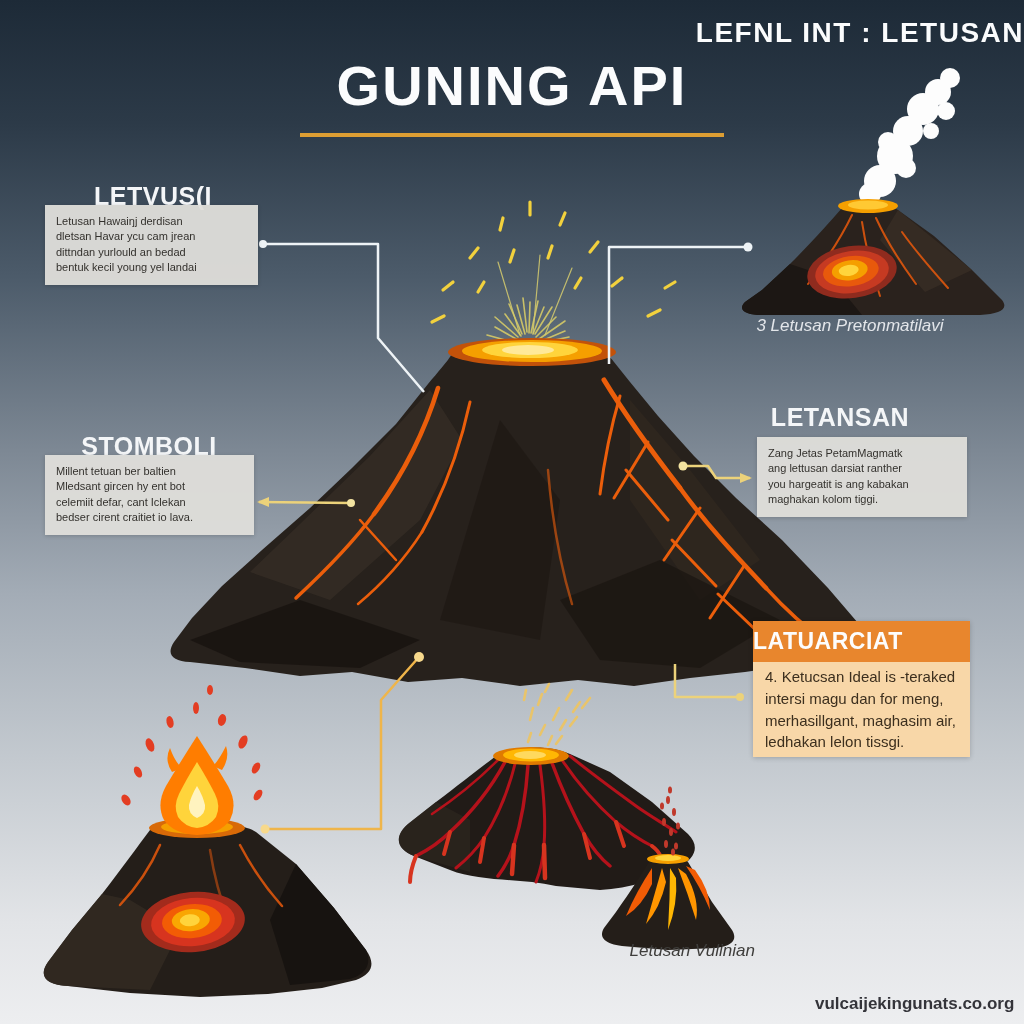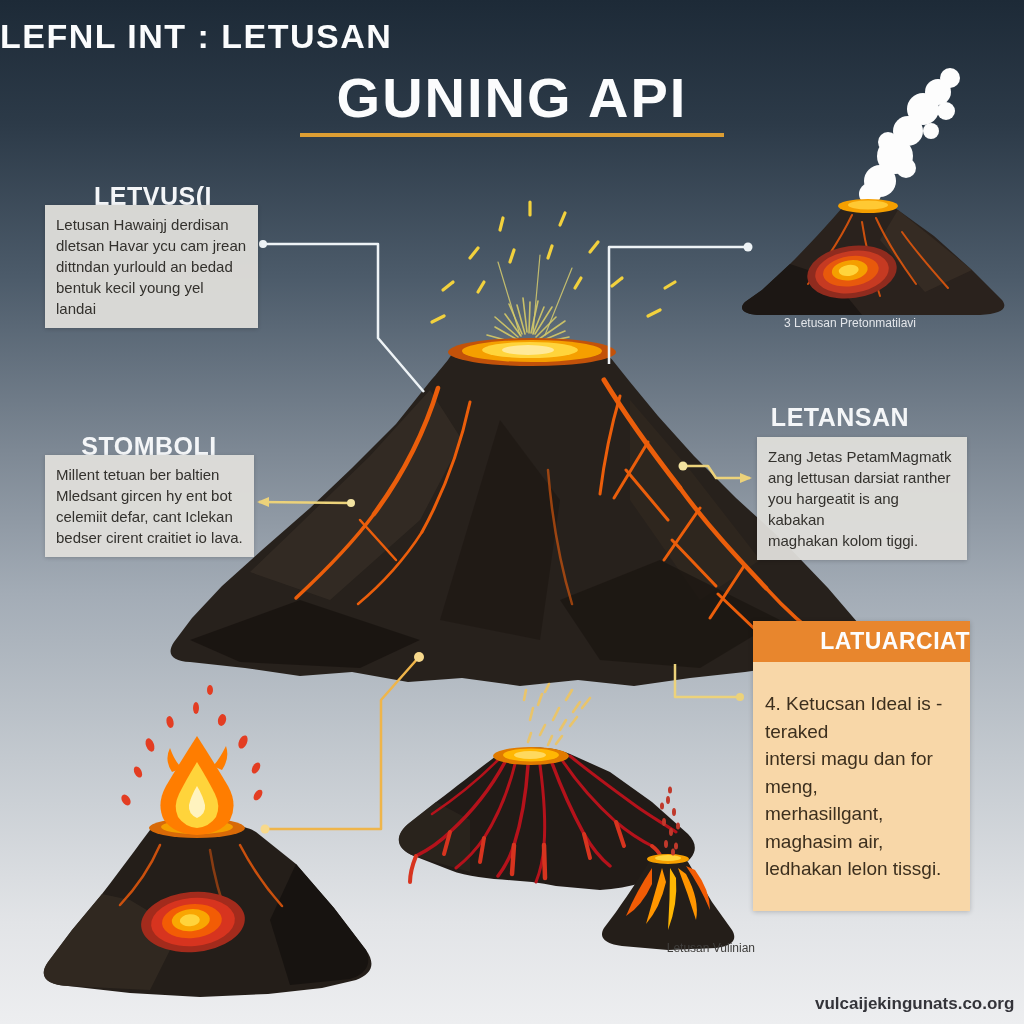"LEFNL INT : LETUSAN" .title-line1 { font-size: 34px -> 28px; text-align: left -> right }
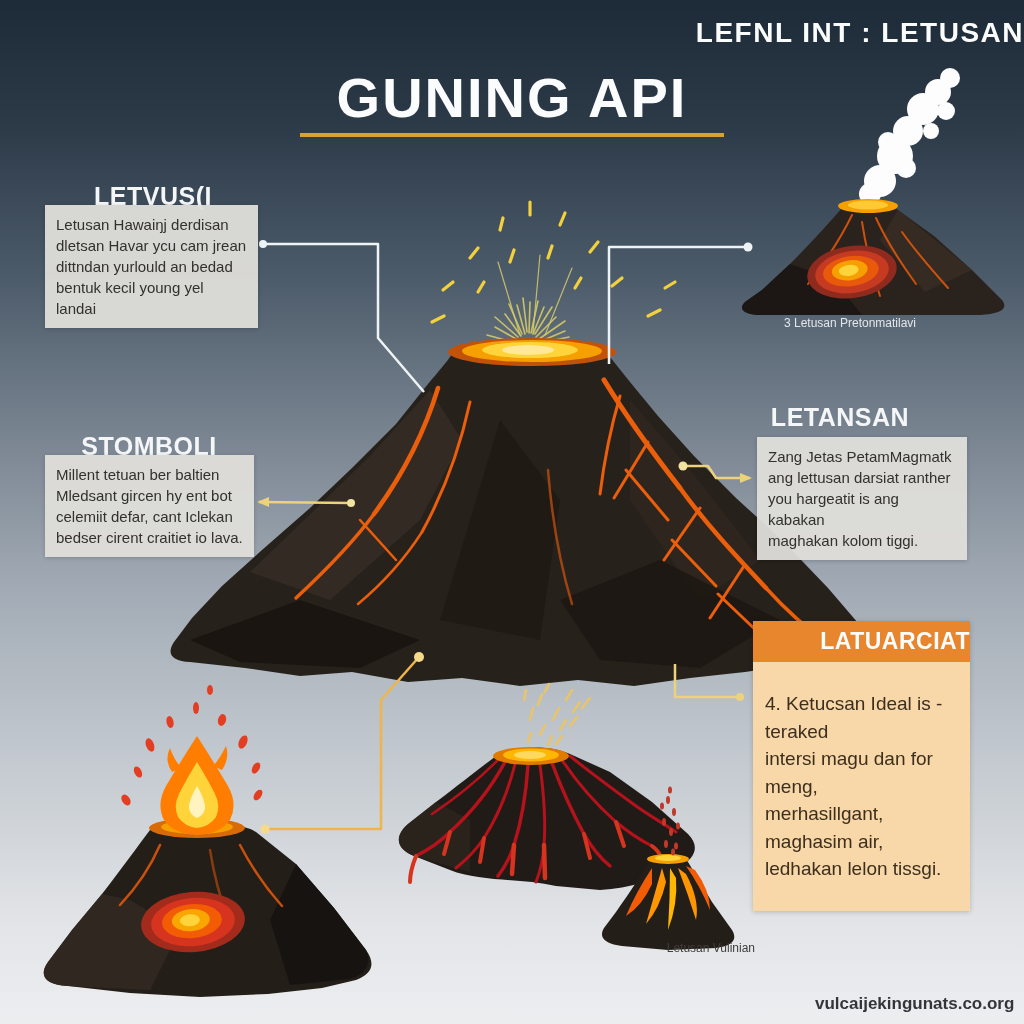"GUNING API" .title-line2 { top: 65px -> 53px }
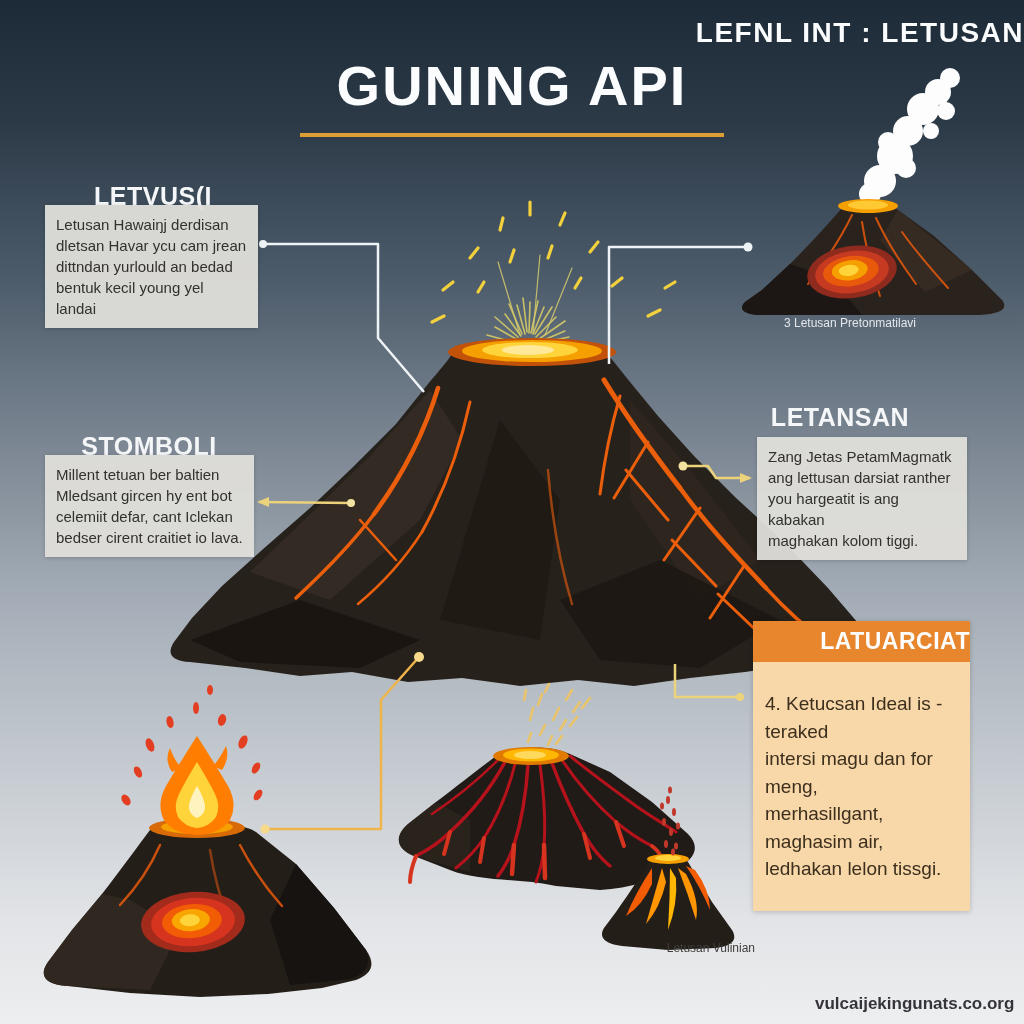"Letusan Hawaiŋj derdisan" .note-box { font-size: 15px -> 11px }
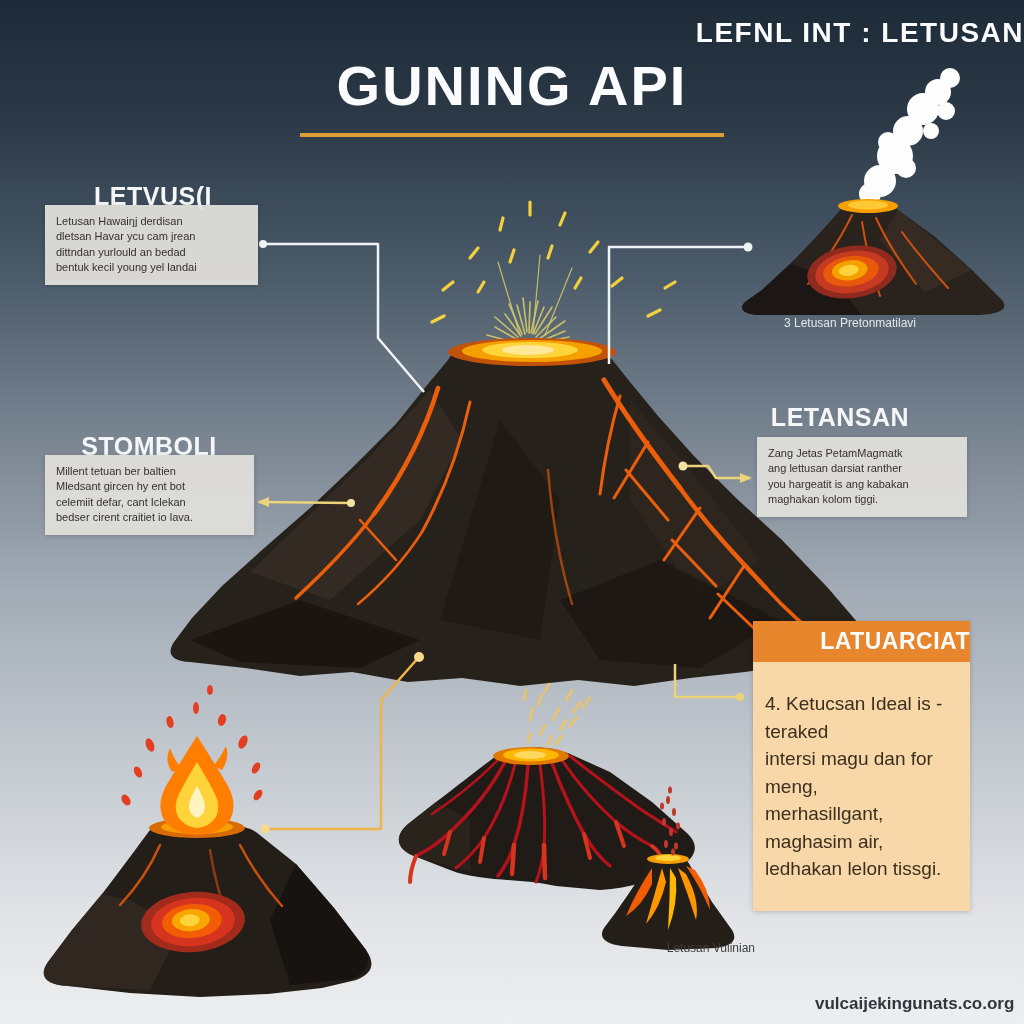"3 Letusan Pretonmatilavi" .caption { font-size: 12px -> 17px; font-style: none -> italic }
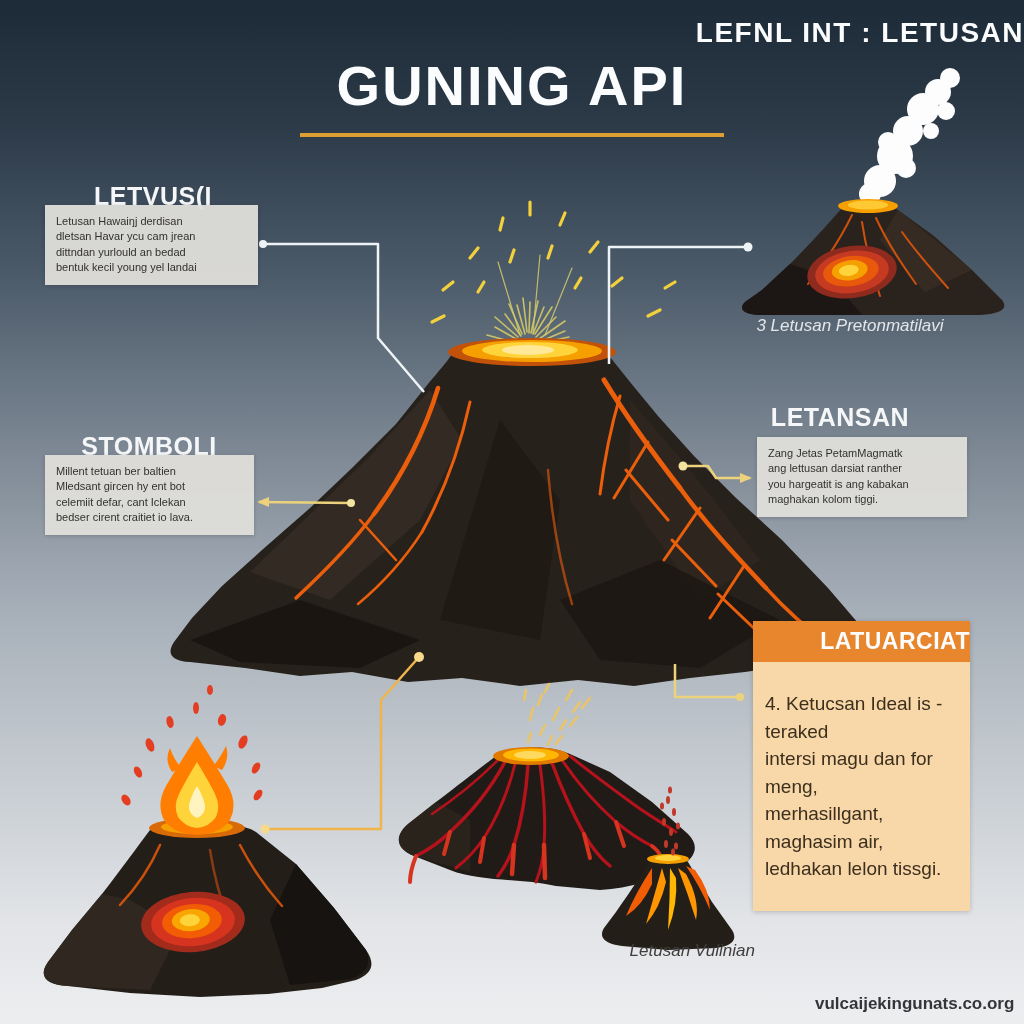"LATUARCIAT" .orange-box .ob-header { text-align: right -> left }
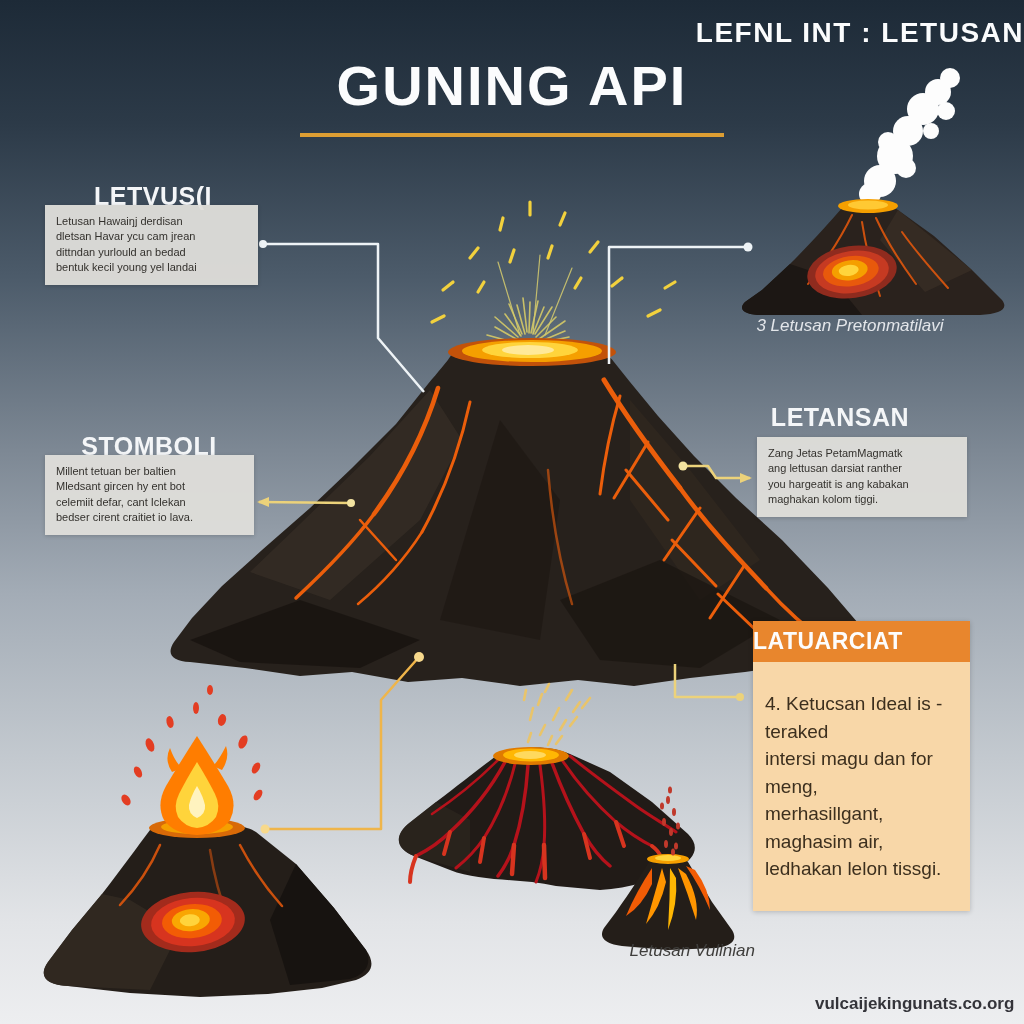"4. Ketucsan Ideal is -teraked" .orange-box .ob-body { font-size: 19px -> 15px; padding: 28px 12px -> 4px 12px }
